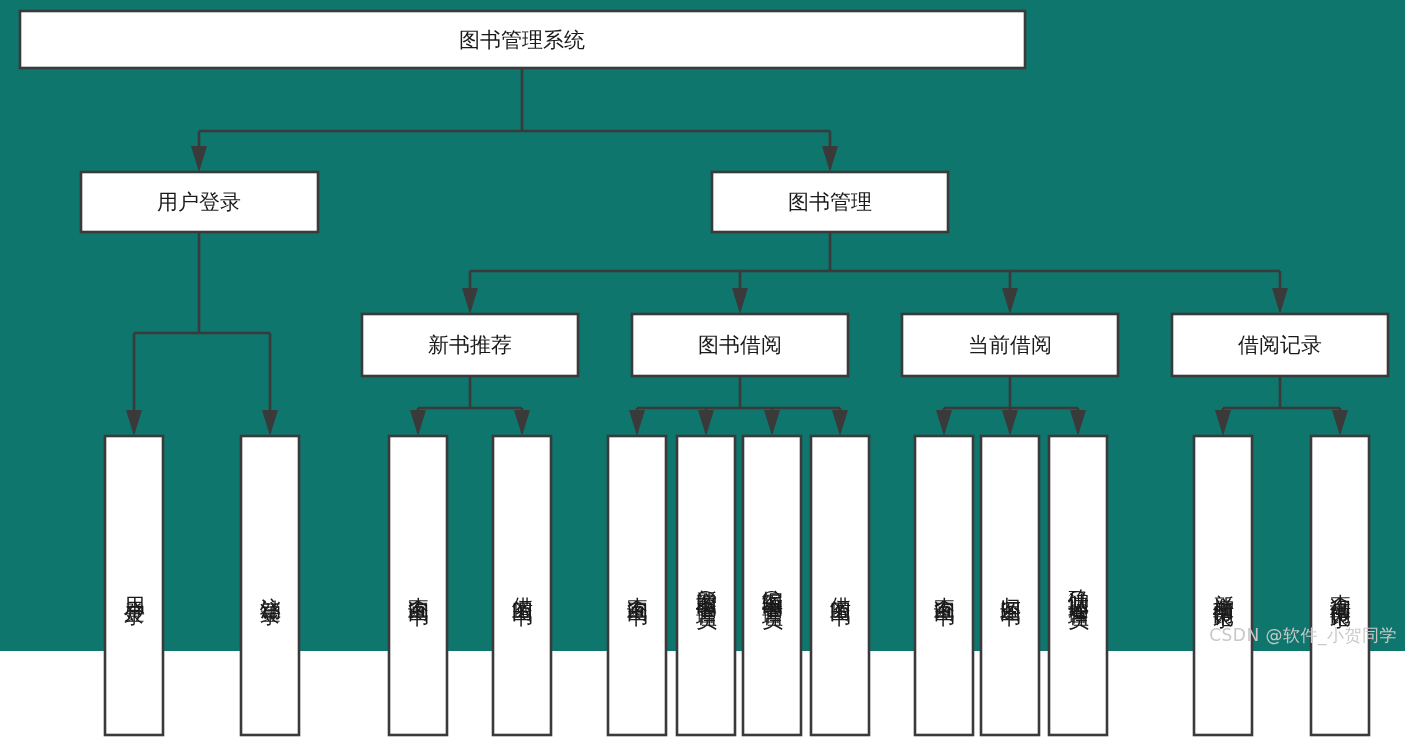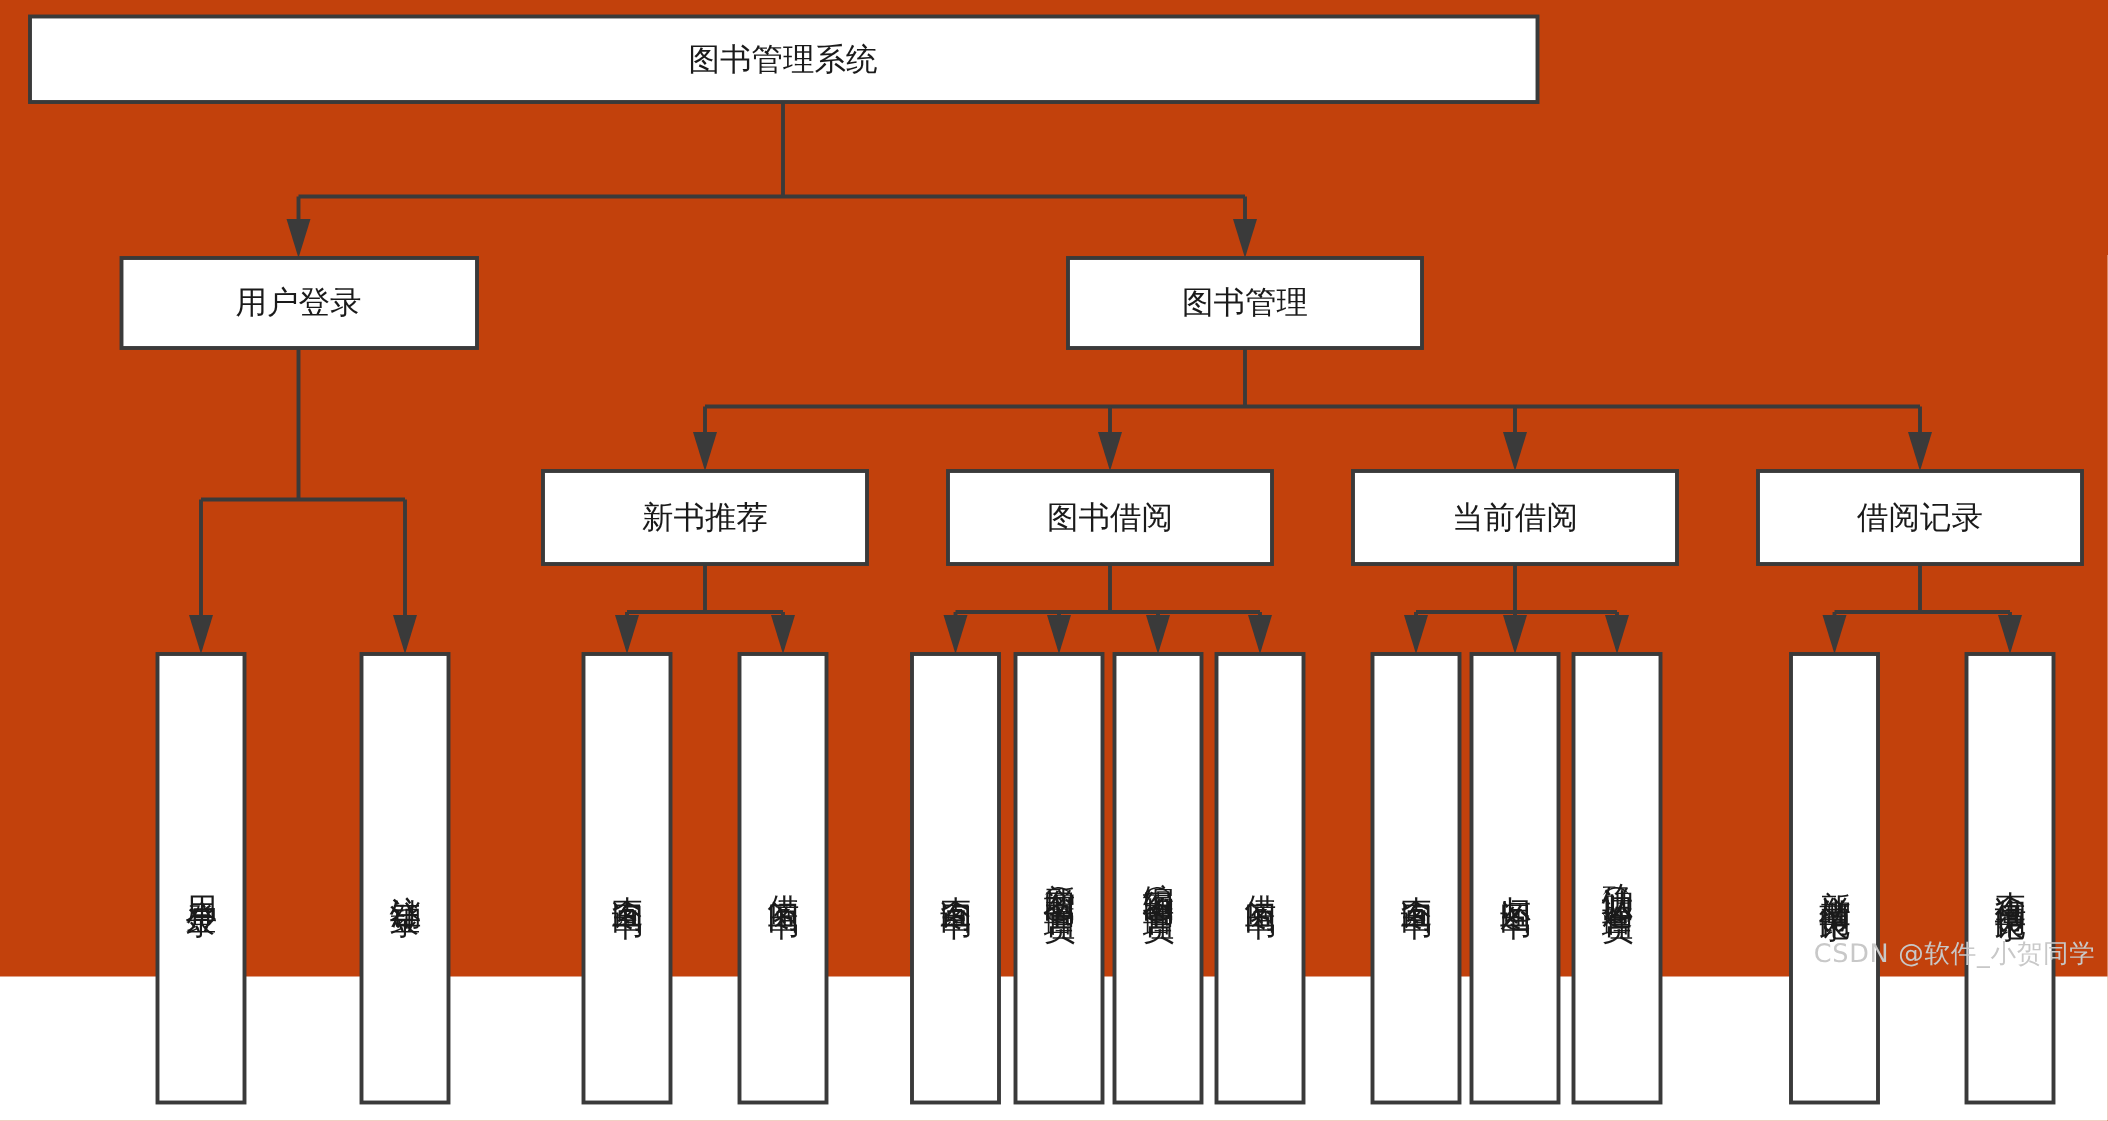"图书管理系统" #diagram-root { background: #c2410c -> #0f766e }
